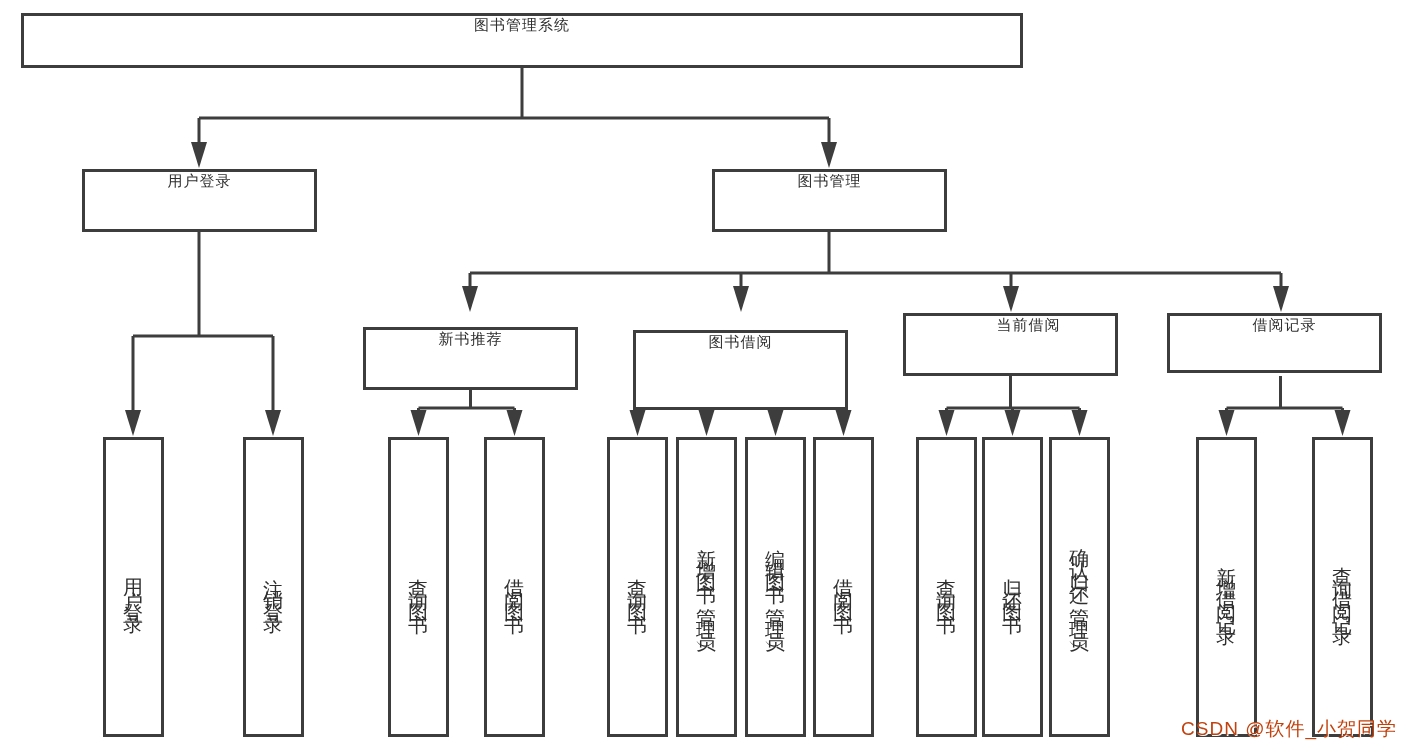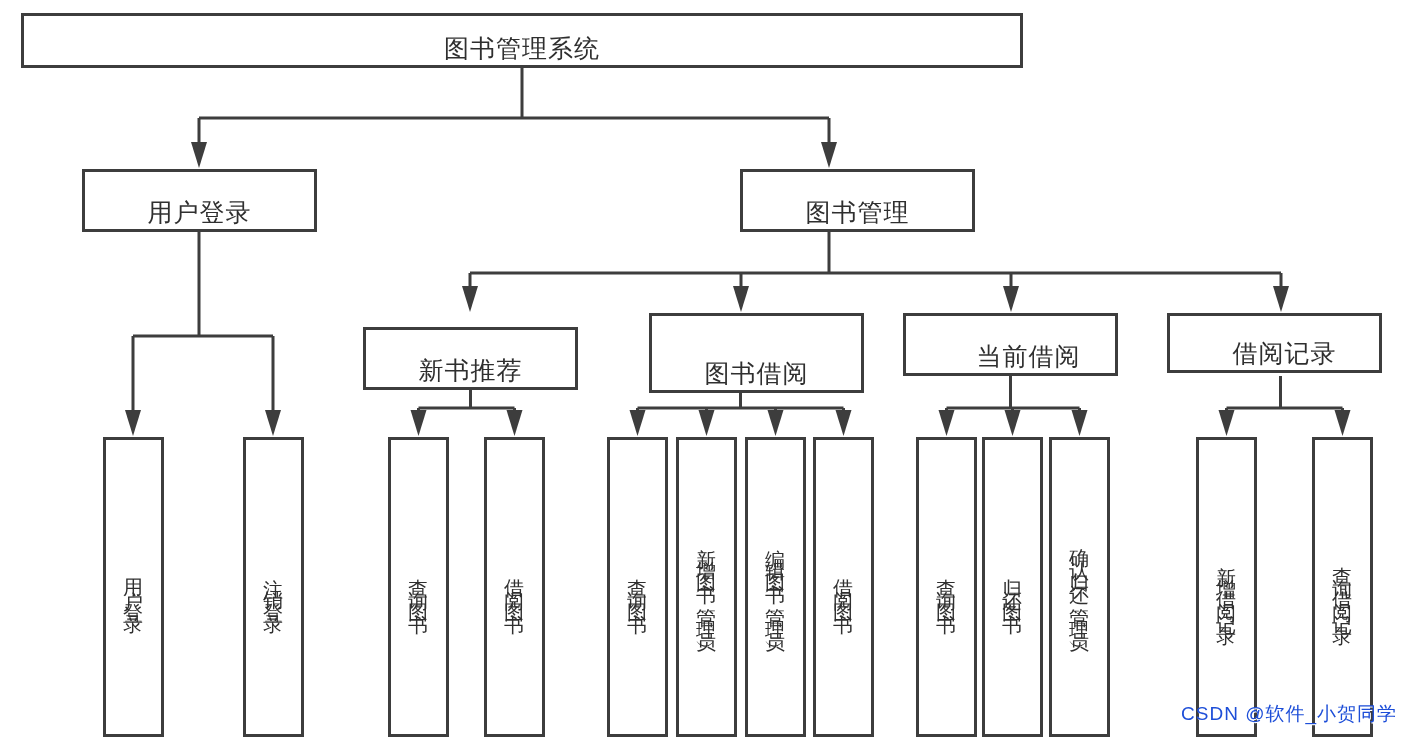"图书管理系统" .box { align-items: flex-end -> flex-start; font-size: 25px -> 15px }
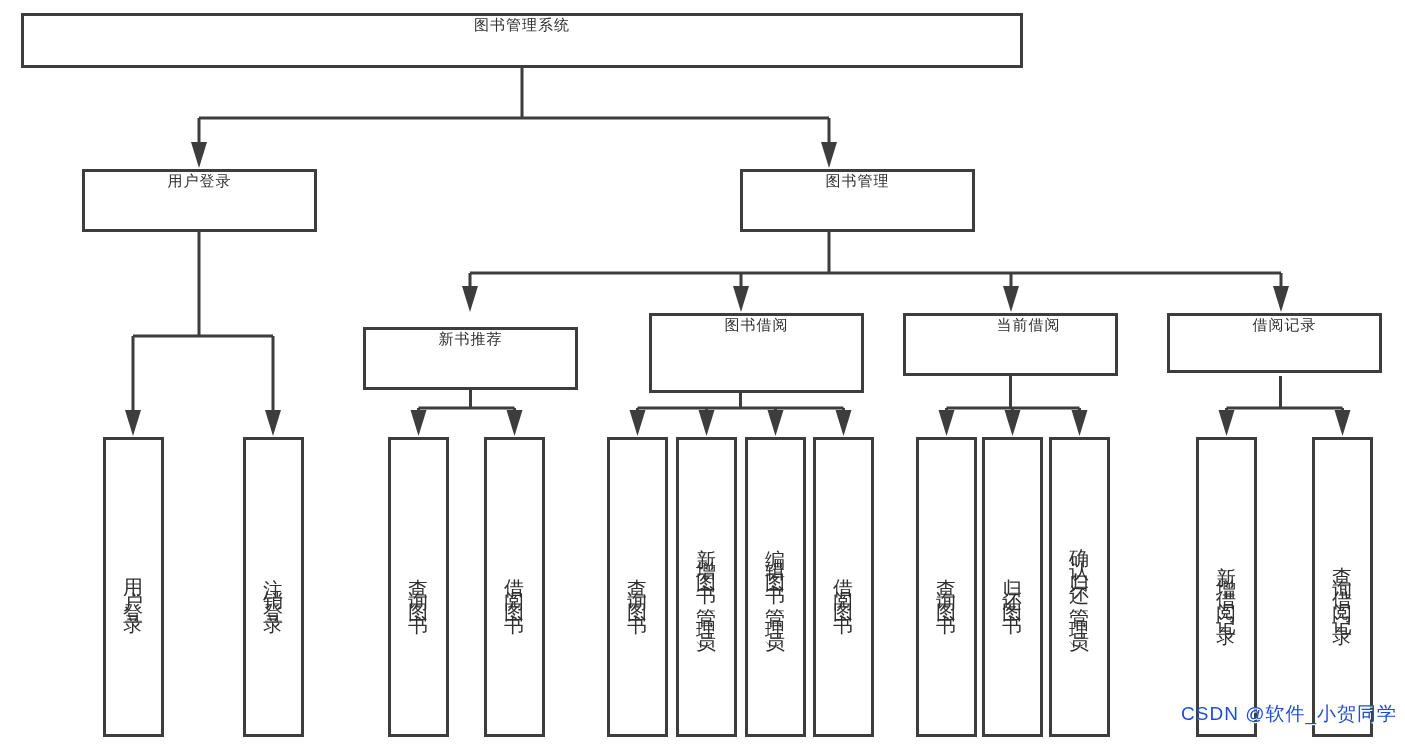"图书管理" #l2-book { margin-left: 28px -> none }
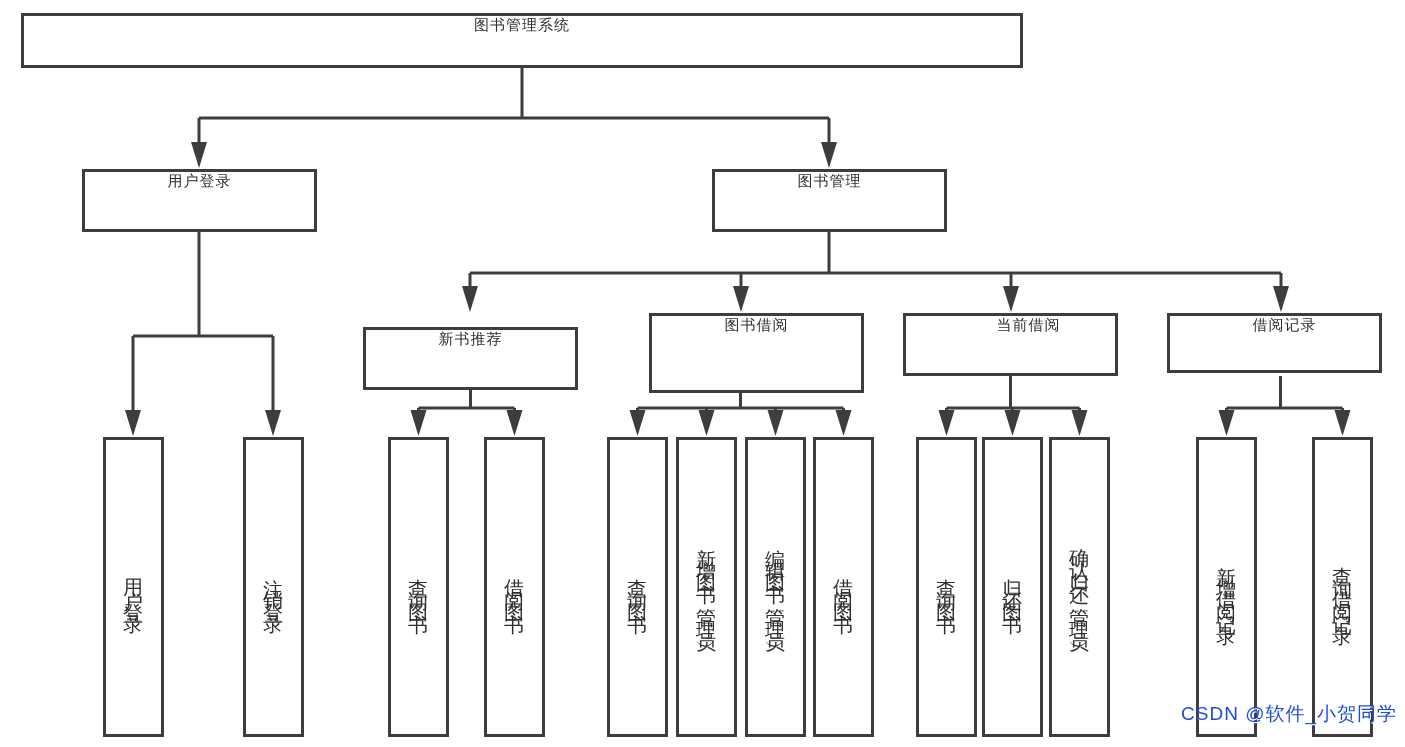"图书借阅" #l3-borrow { margin-left: 16px -> none; top: 313px -> 330px }
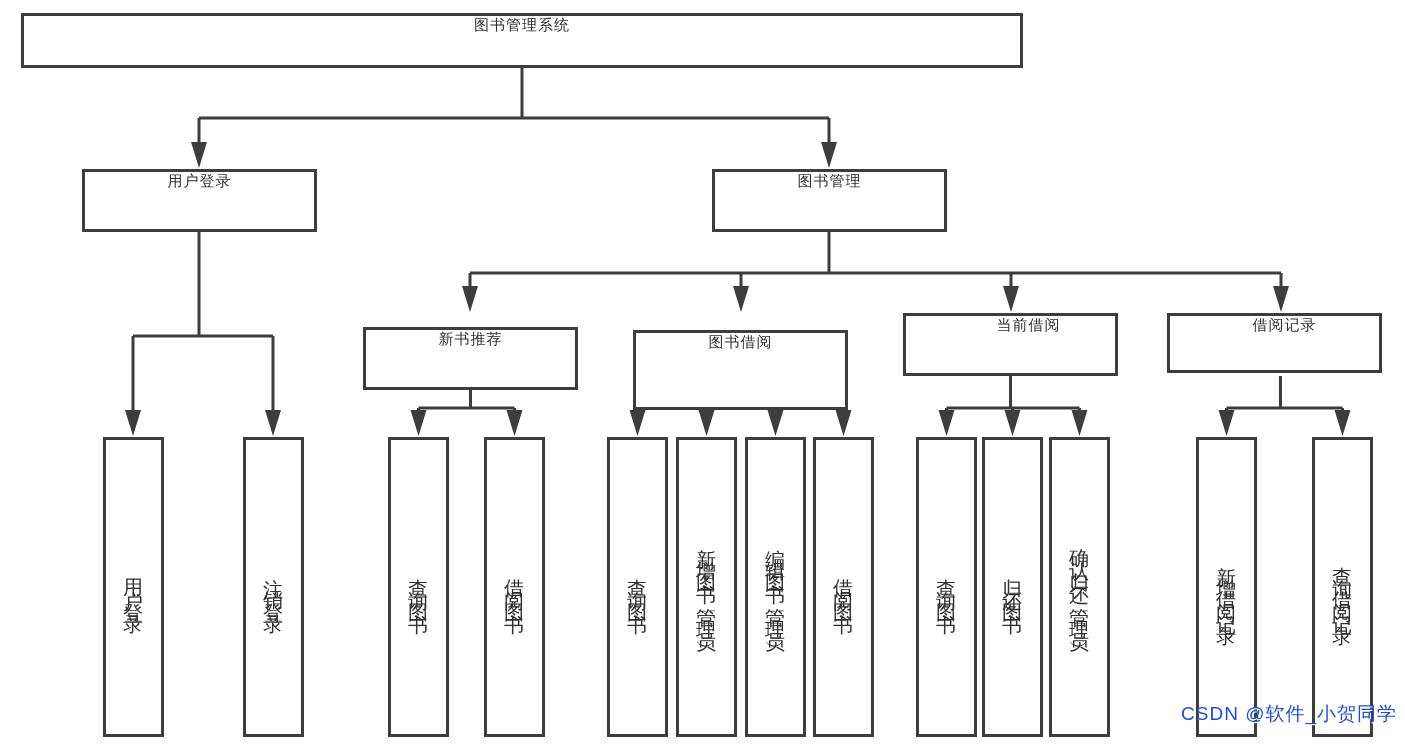"CSDN @软件_小贺同学" .watermark { bottom: 20px -> 5px; color: #1d4ed8 -> #c2410c }
